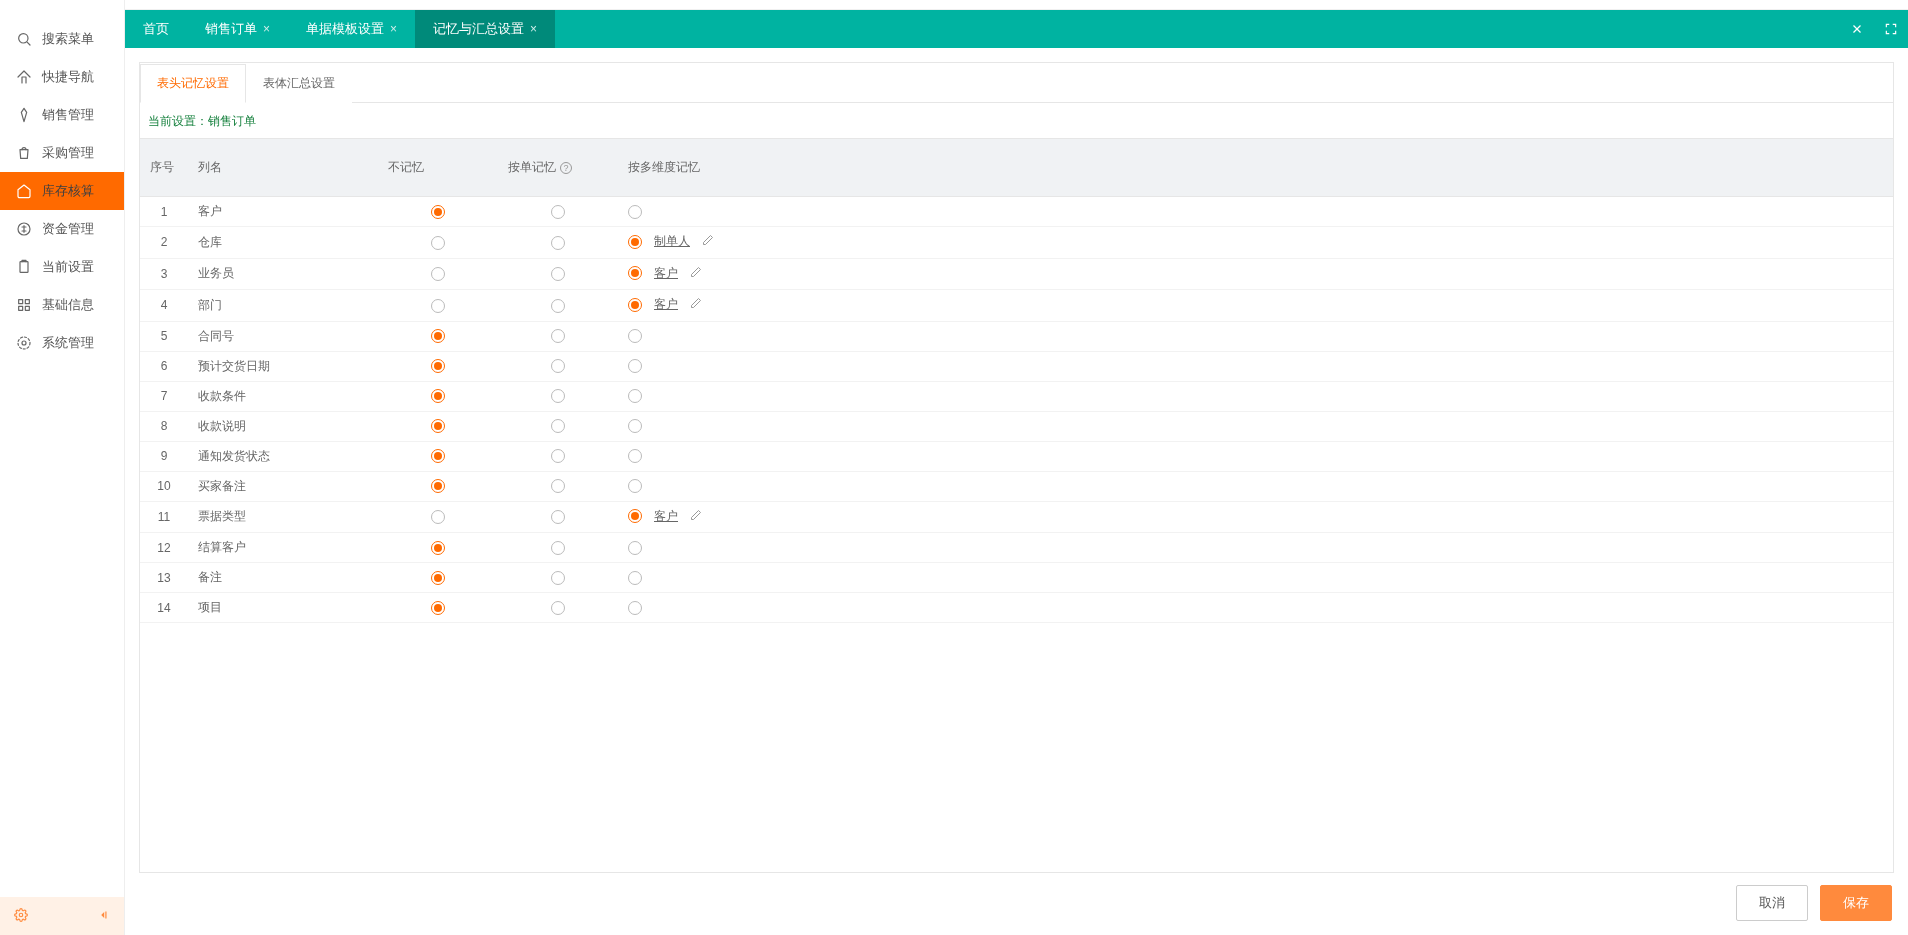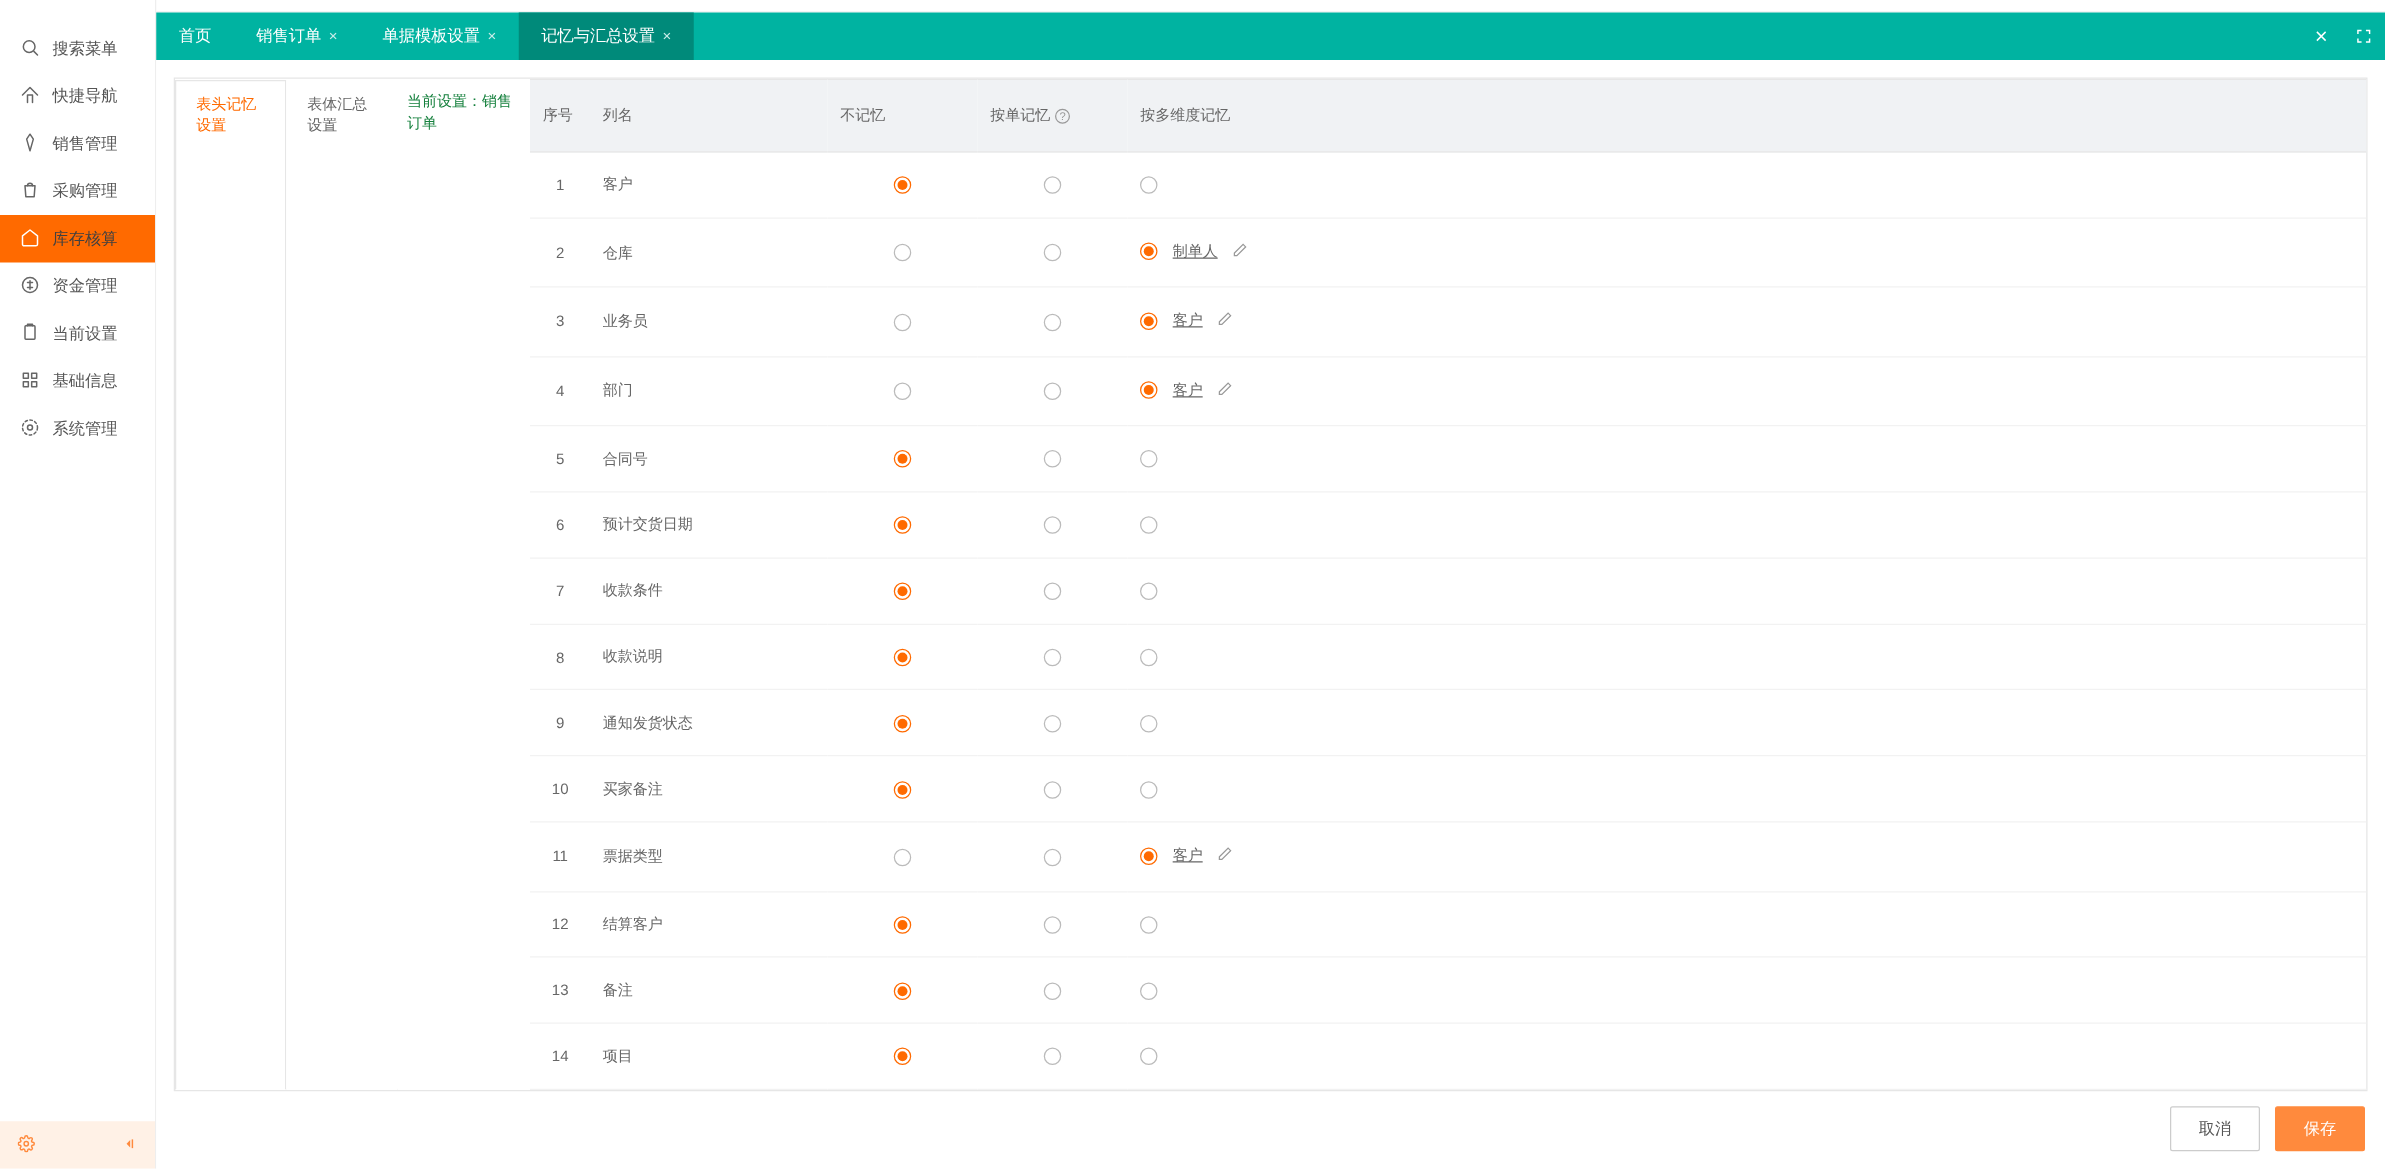"搜索菜单" .side-item { align-items: flex-start -> center }
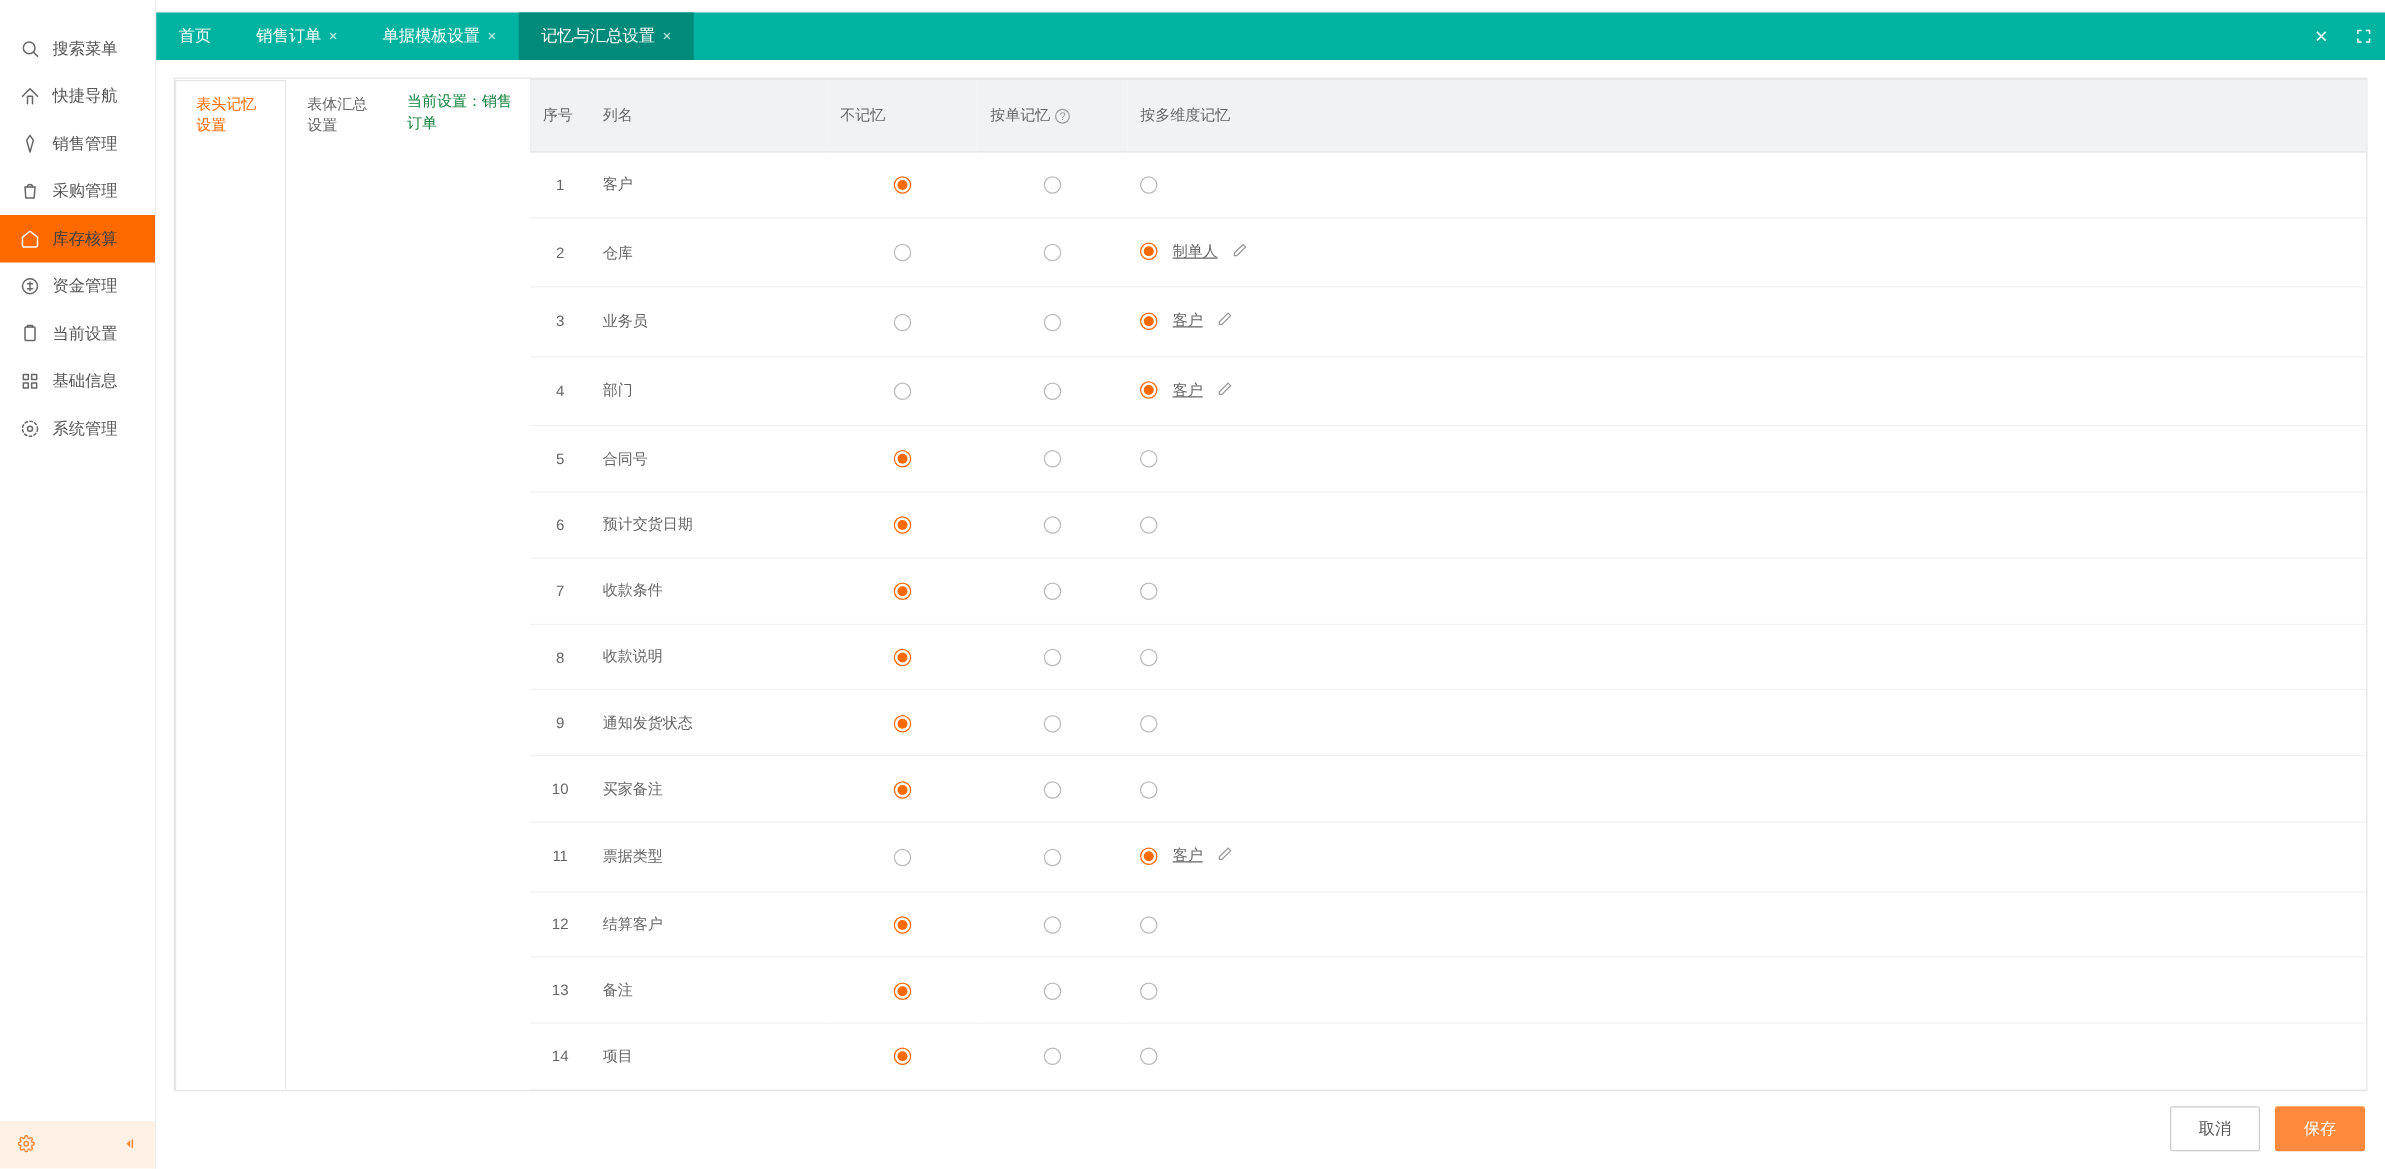"表头记忆设置" .panel { flex-direction: row -> column }
